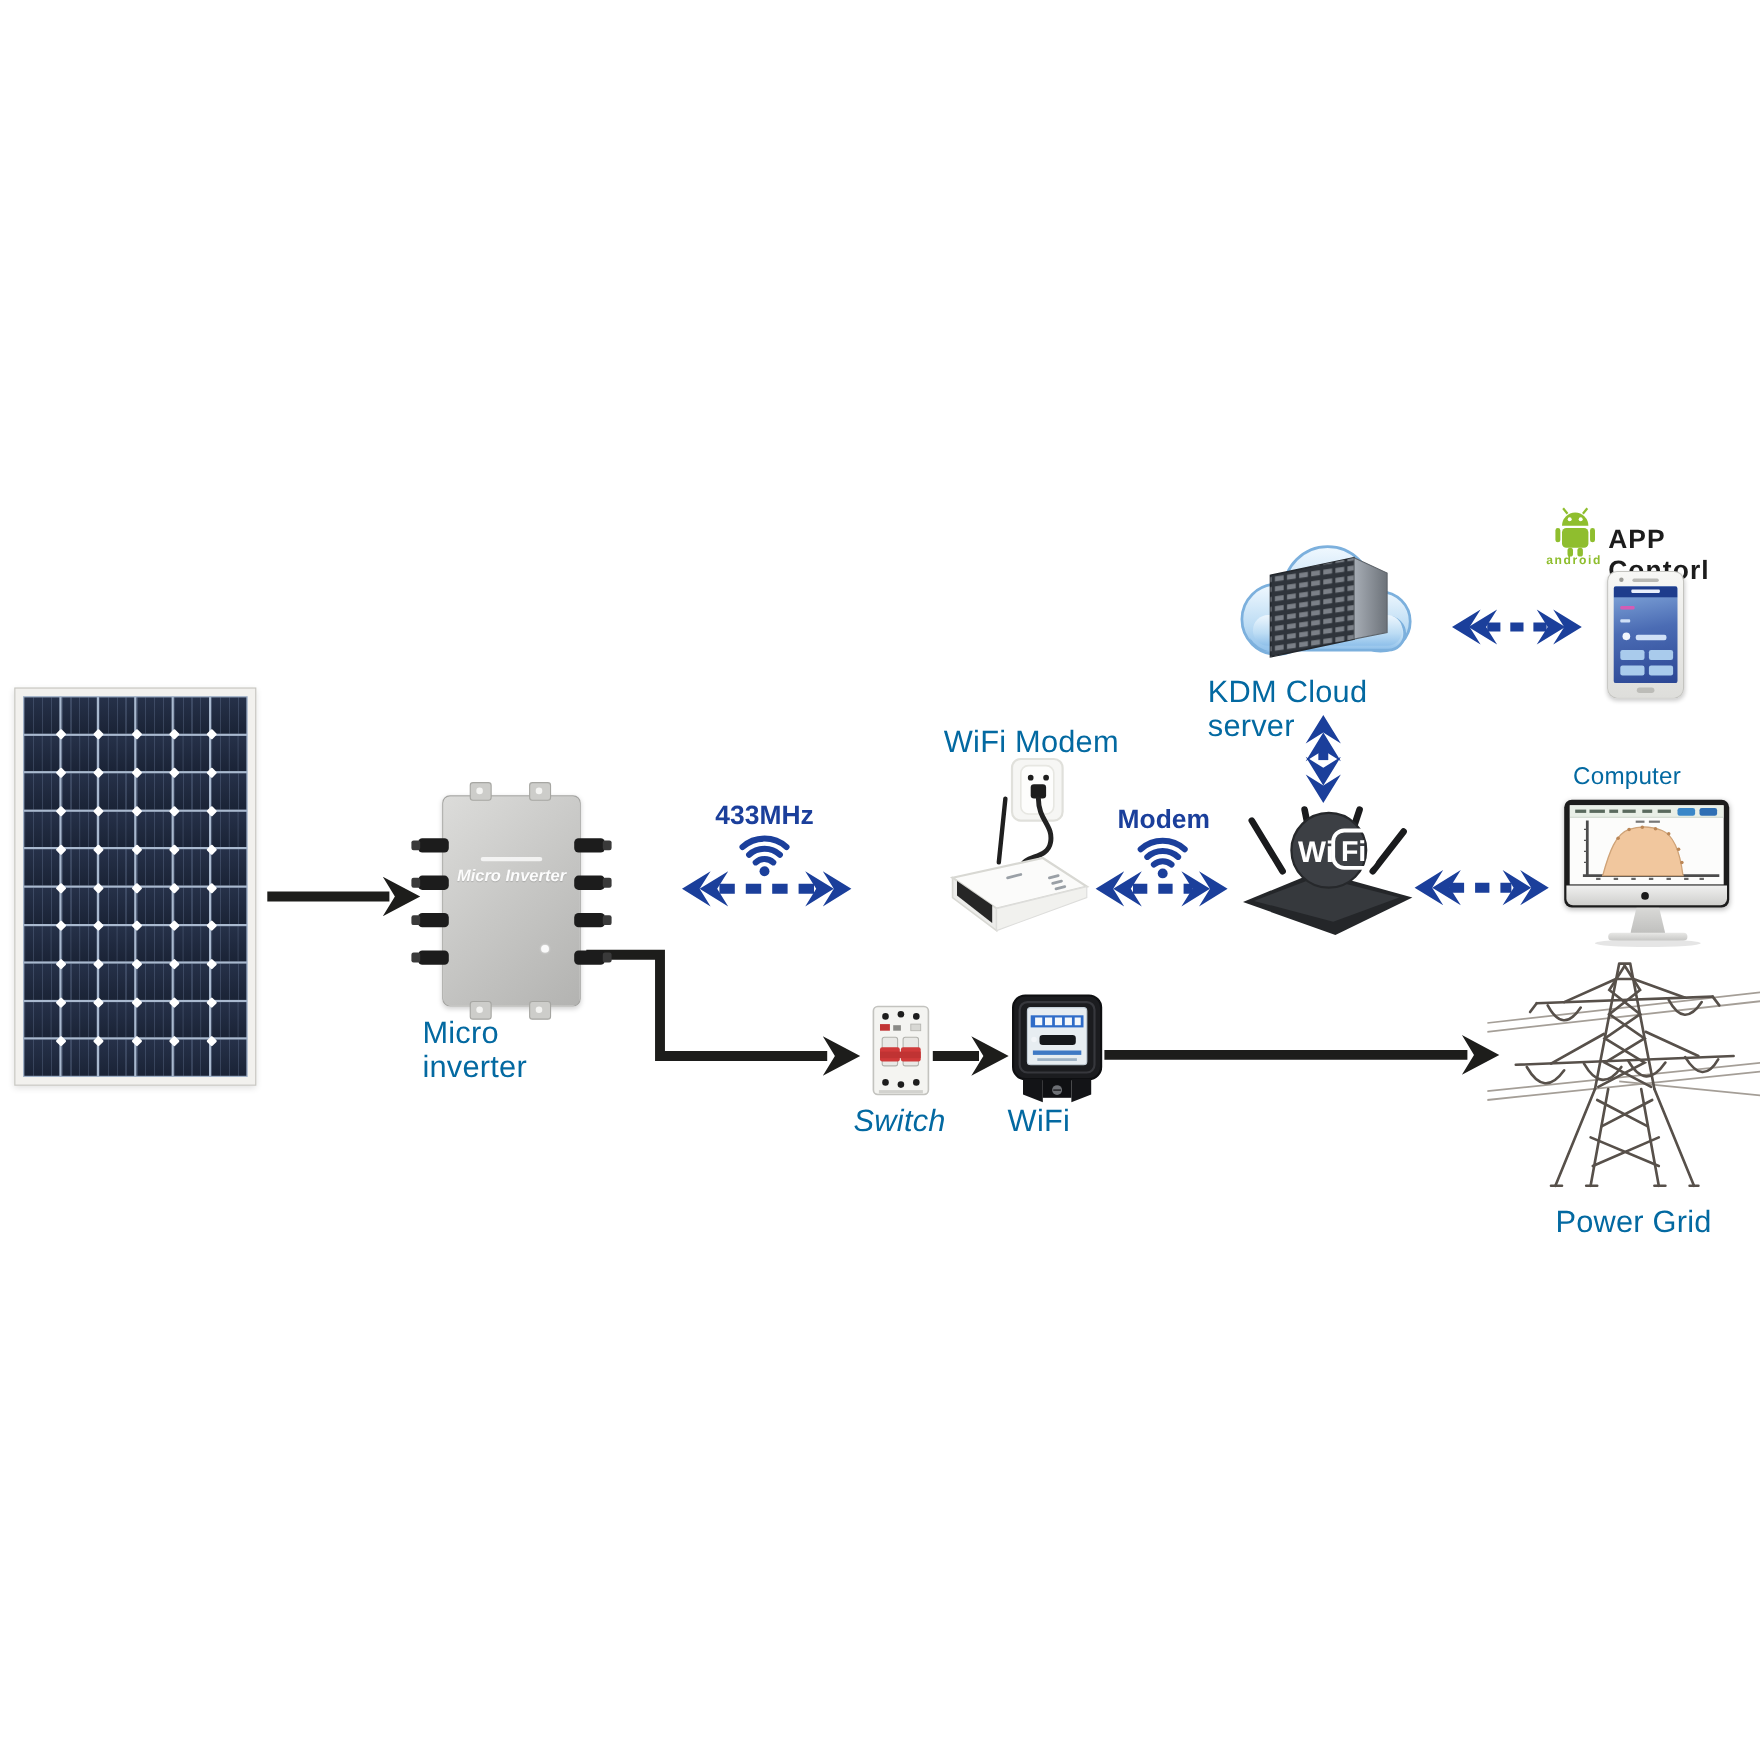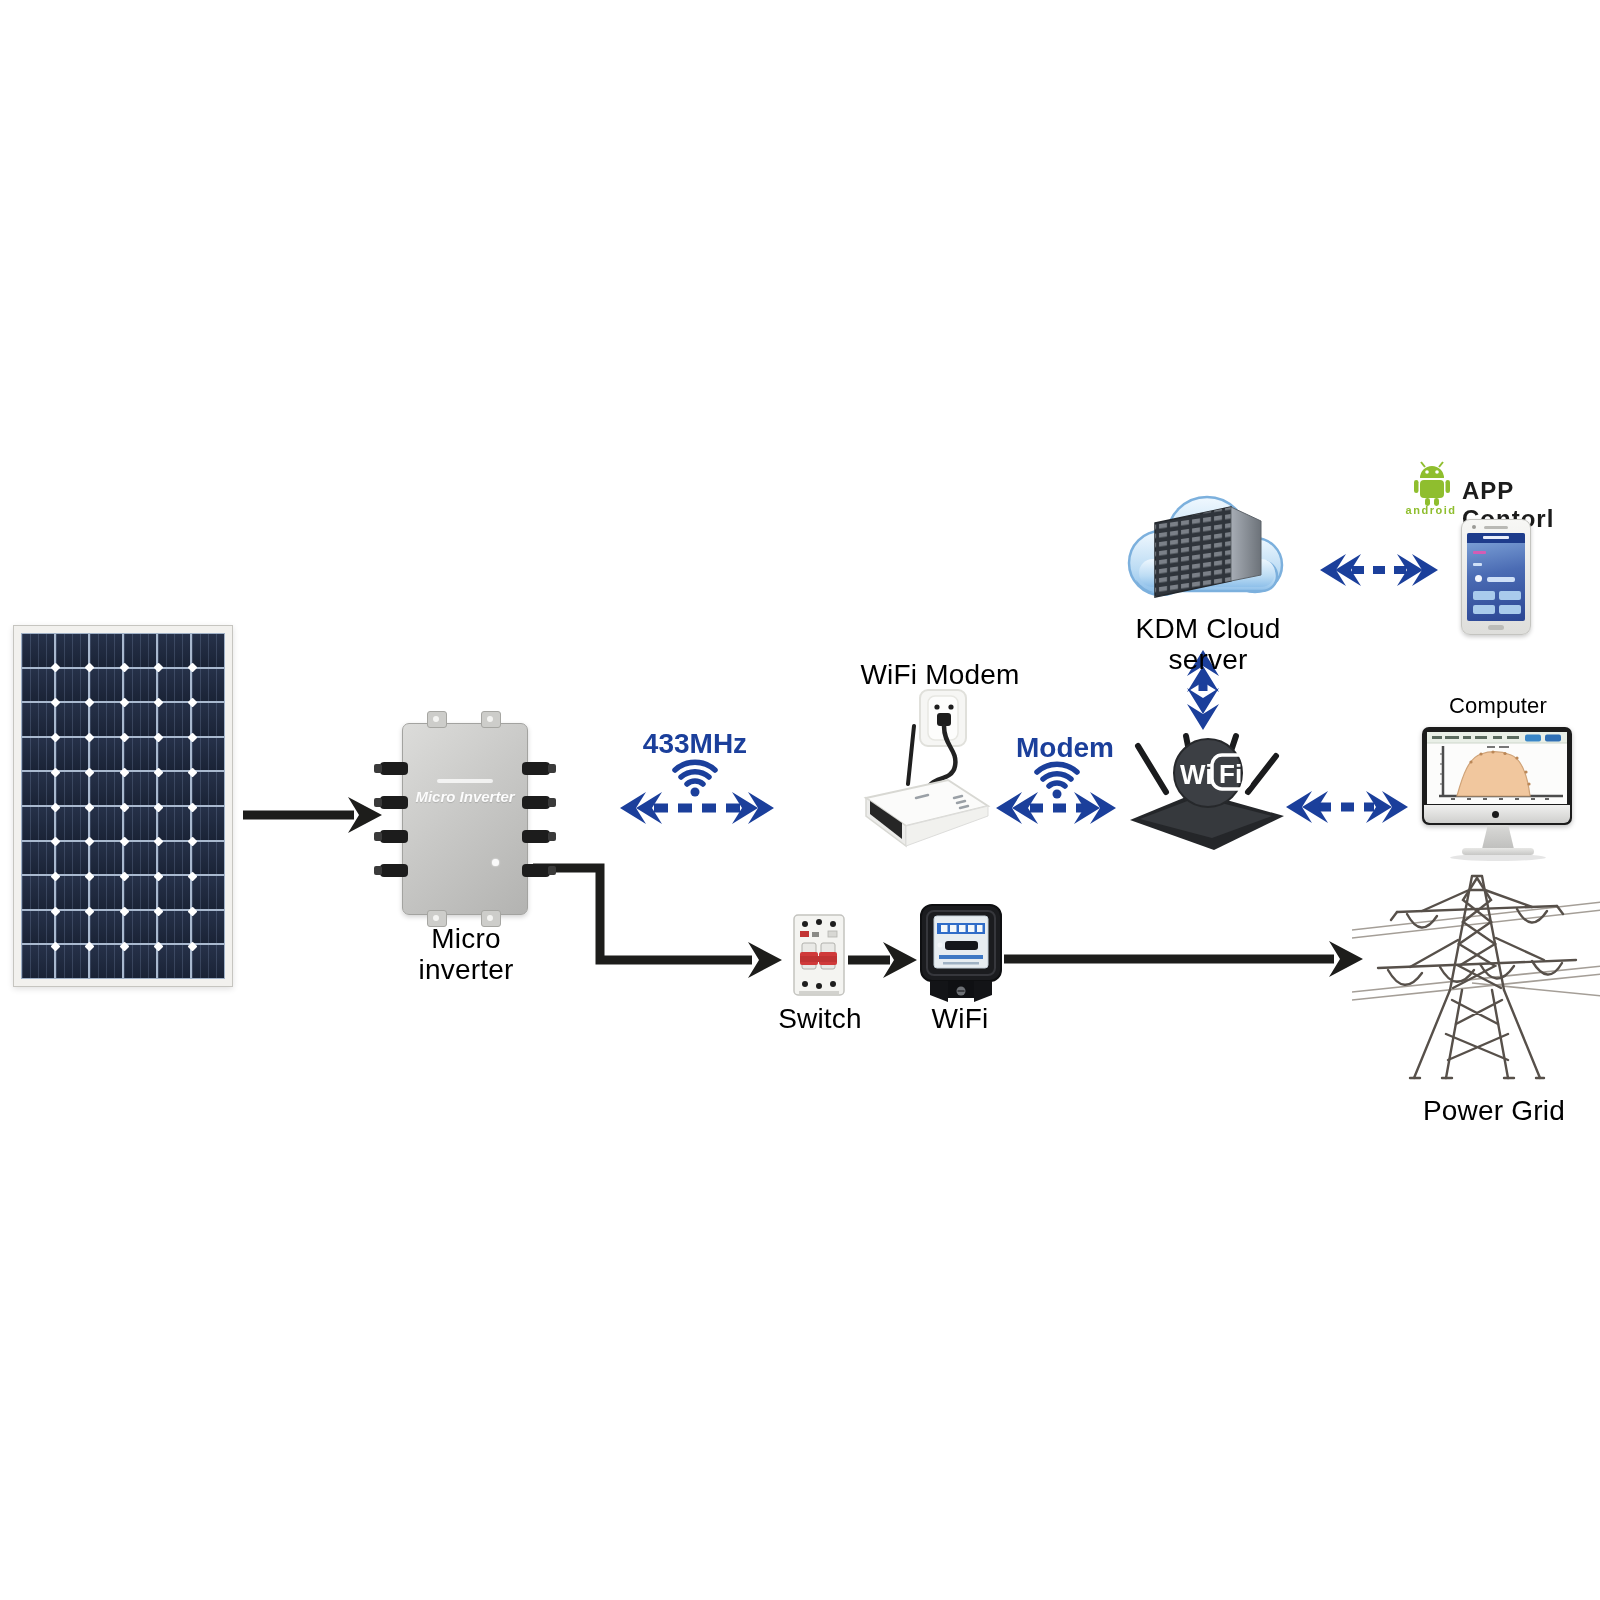"KDM Cloud server" .lbl { color: #000000 -> #0369a1; text-align: center -> left }
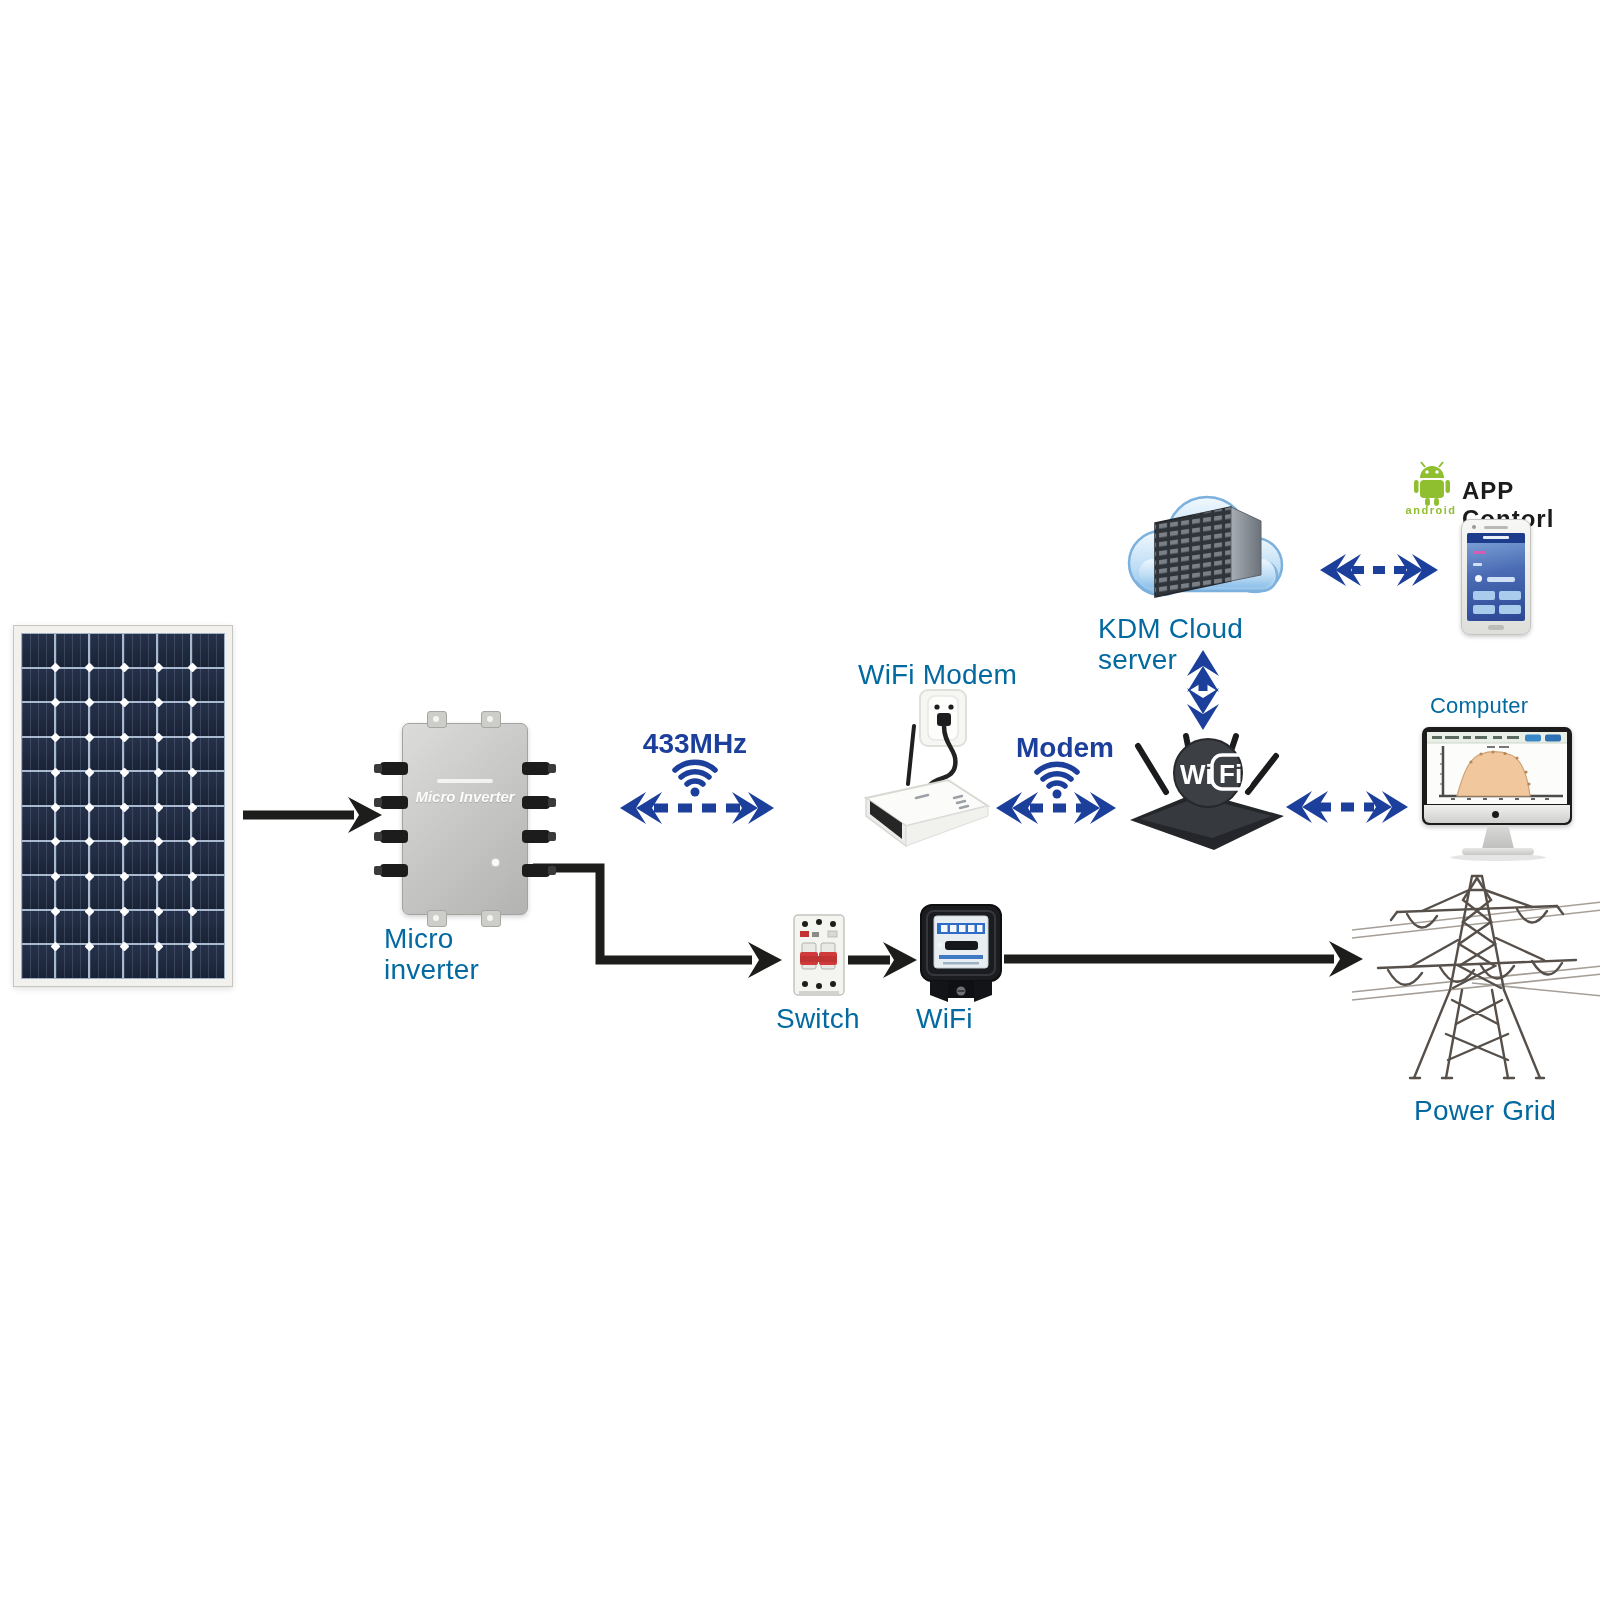"433MHz" .blue-lbl { font-size: 28px -> 24px }
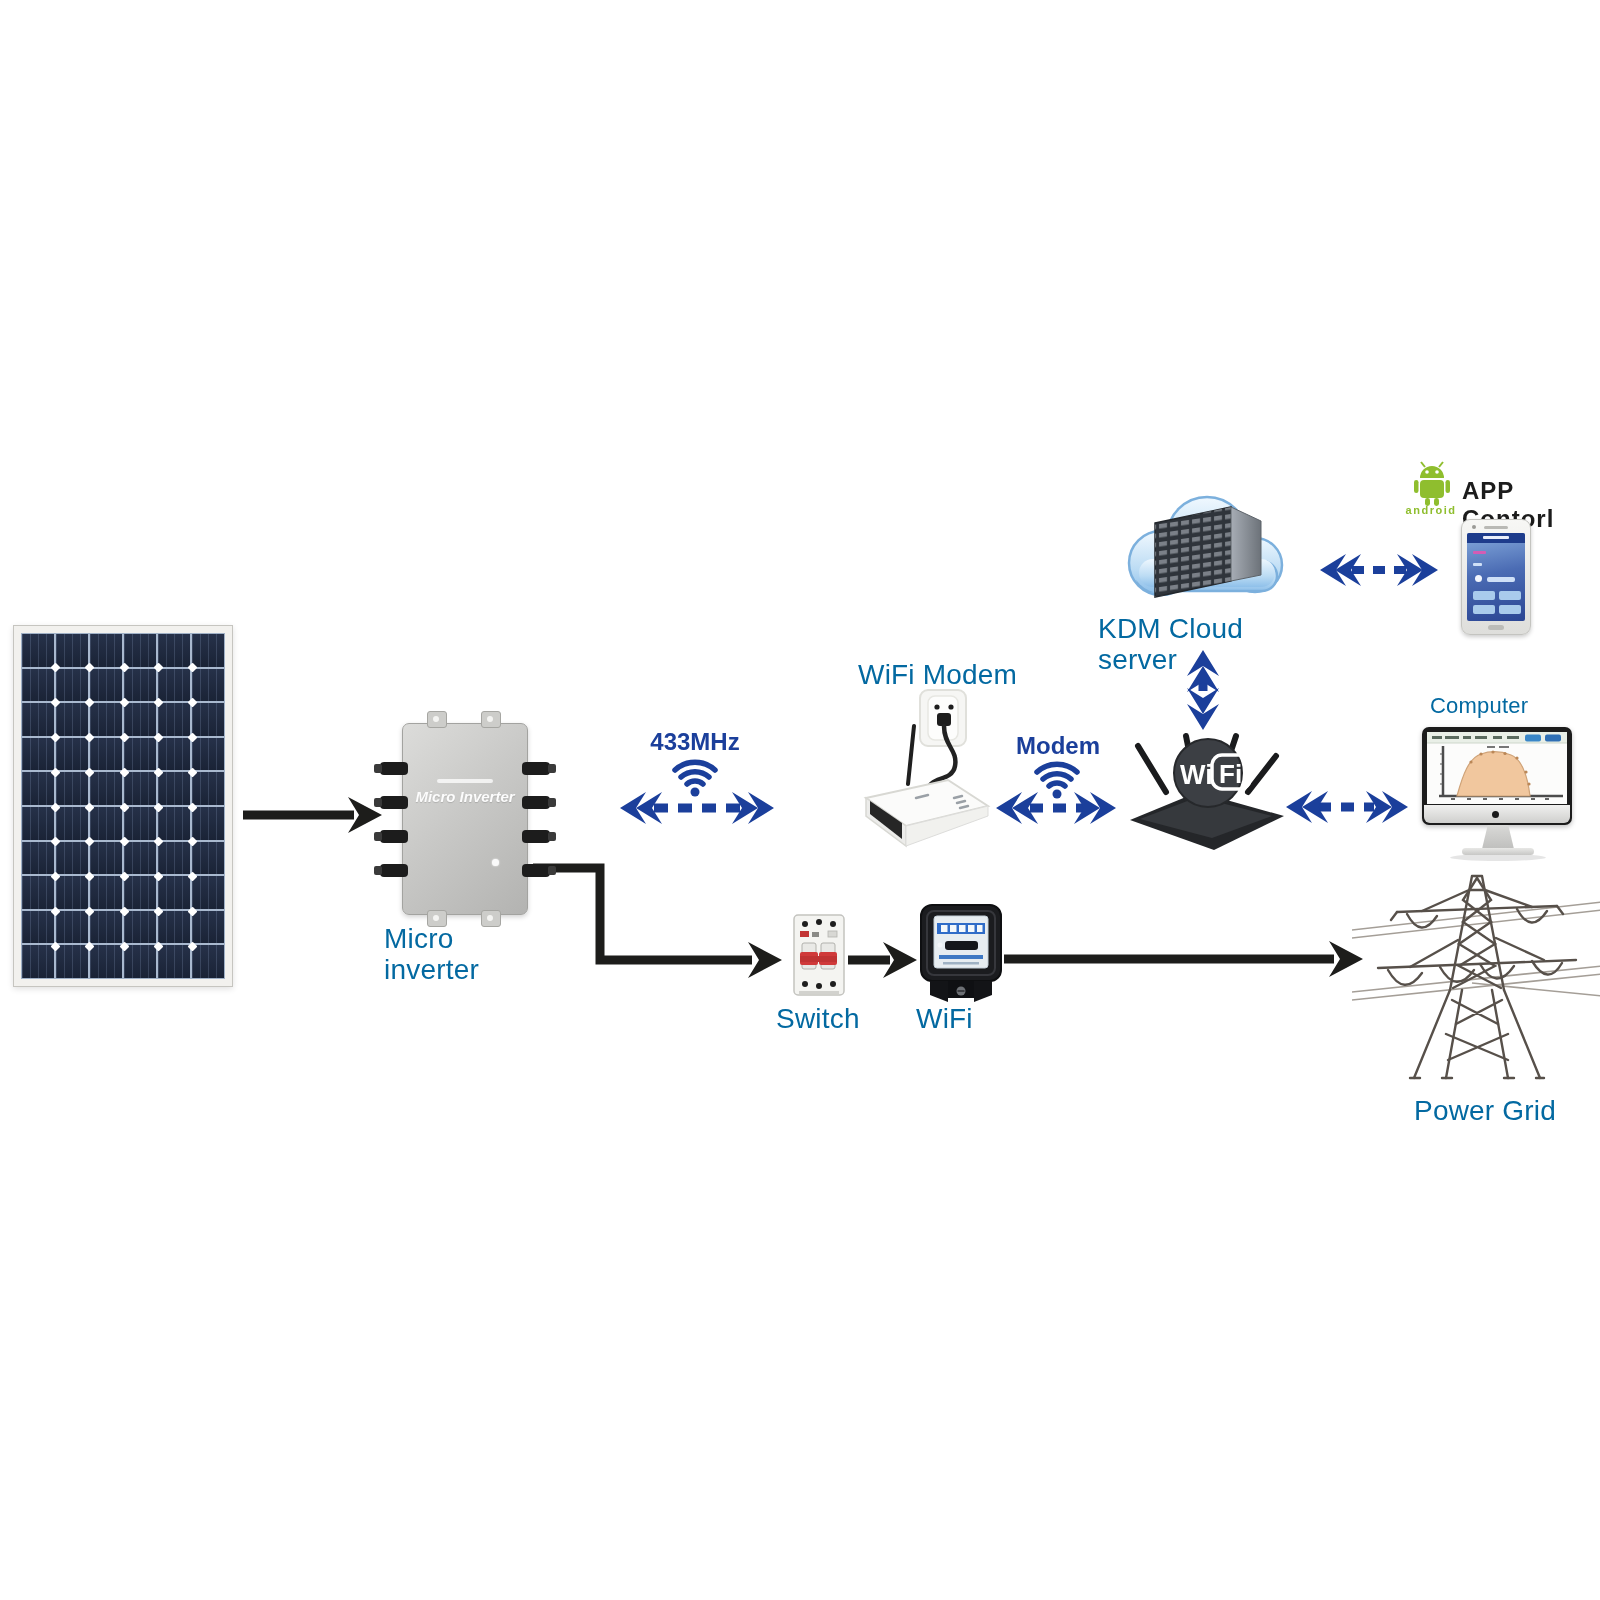"Switch" div.lbl { font-style: none -> italic }
